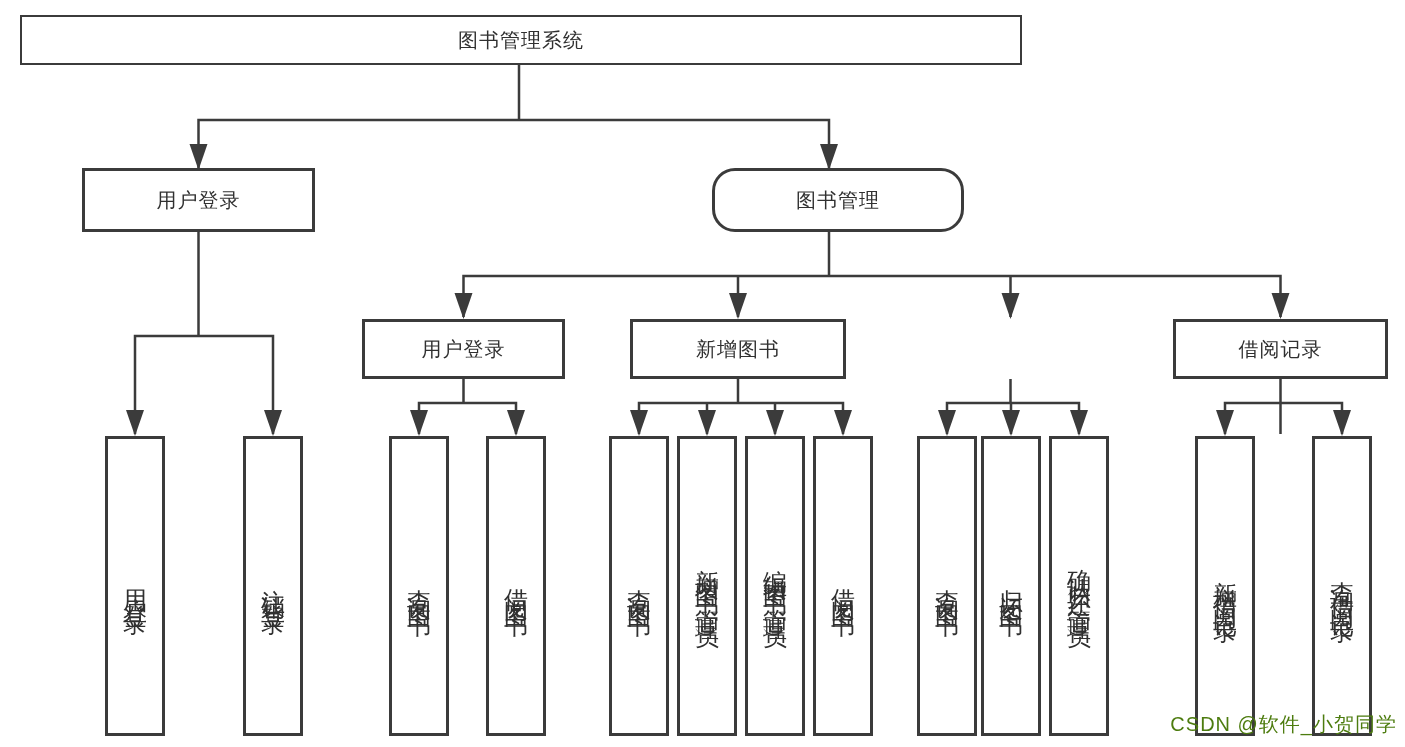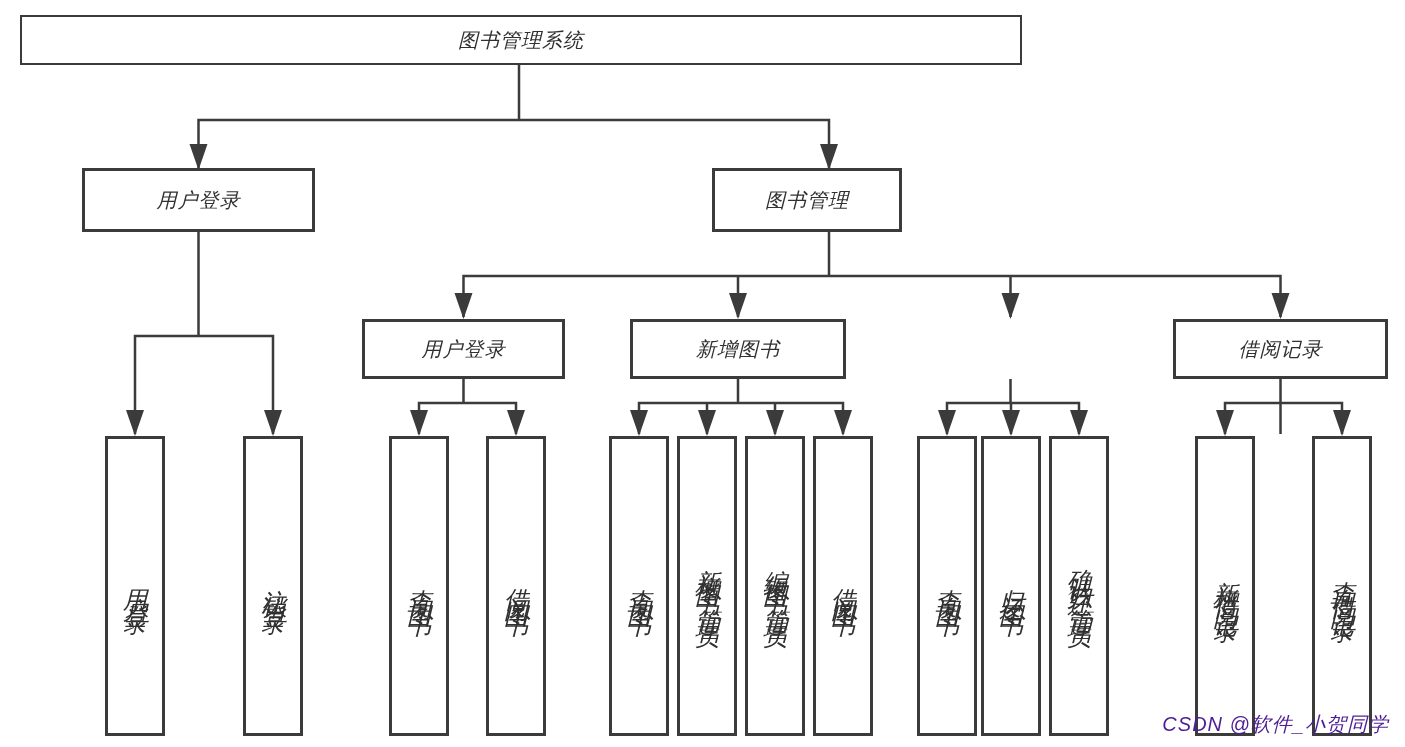"图书管理系统" .canvas { font-style: italic -> none }
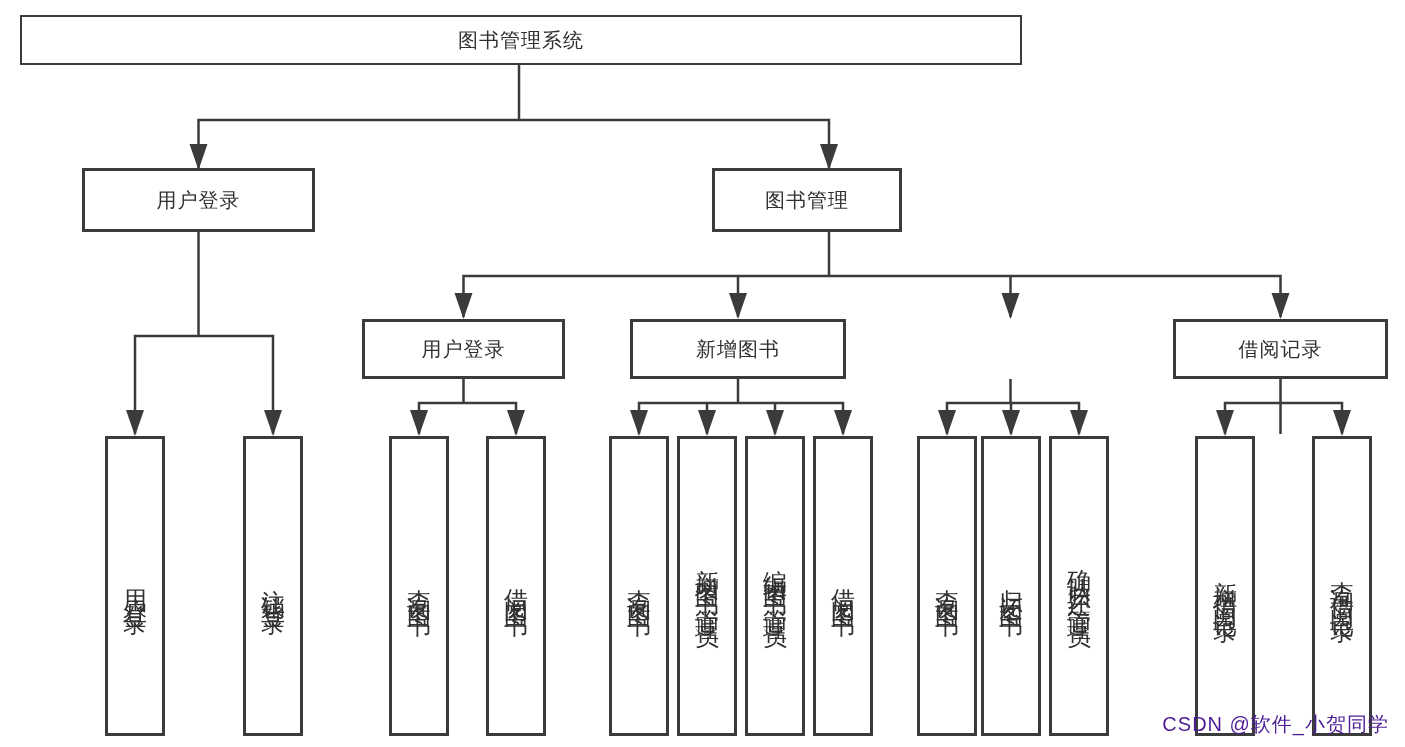"图书管理" div.box { border-radius: none -> 23px; width: 190px -> 252px }
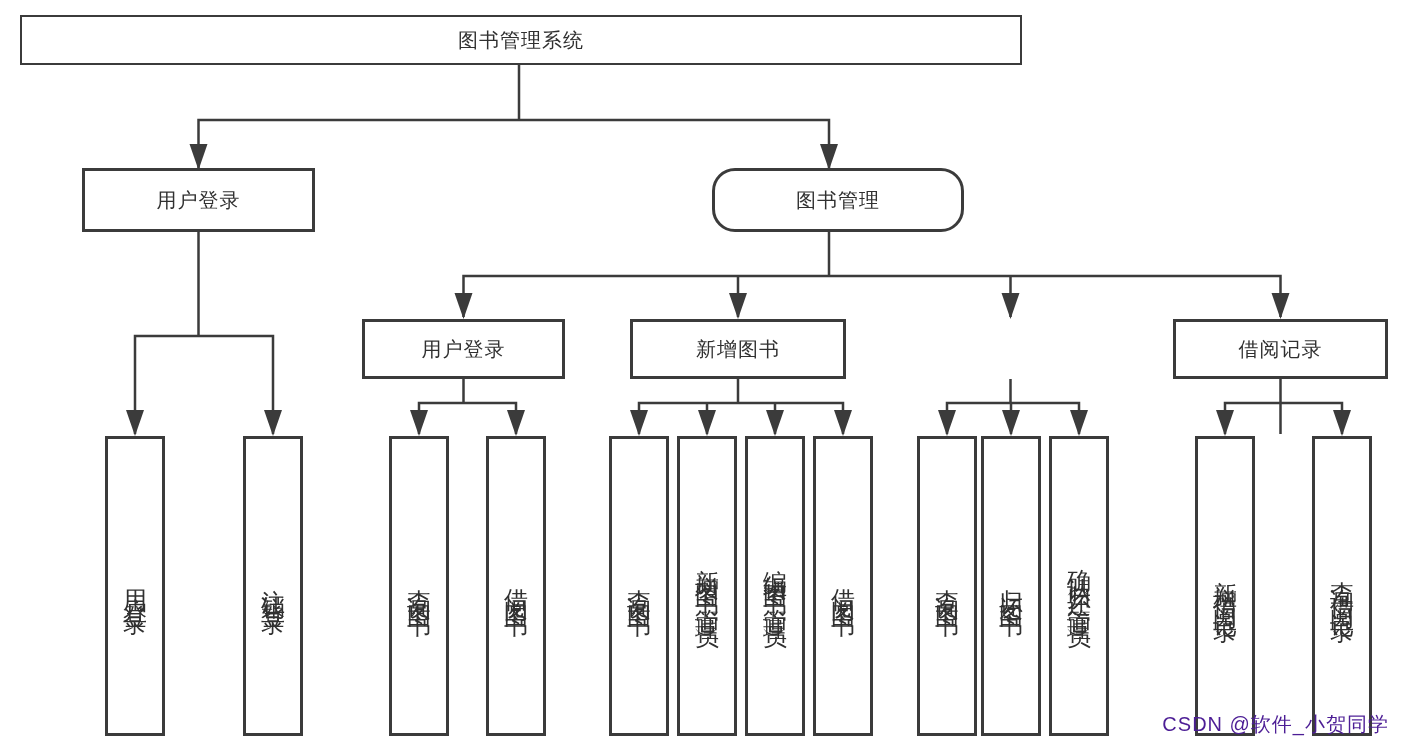"CSDN @软件_小贺同学" .watermark { color: #4c1d95 -> #4d7c0f; right: 16px -> 8px }
